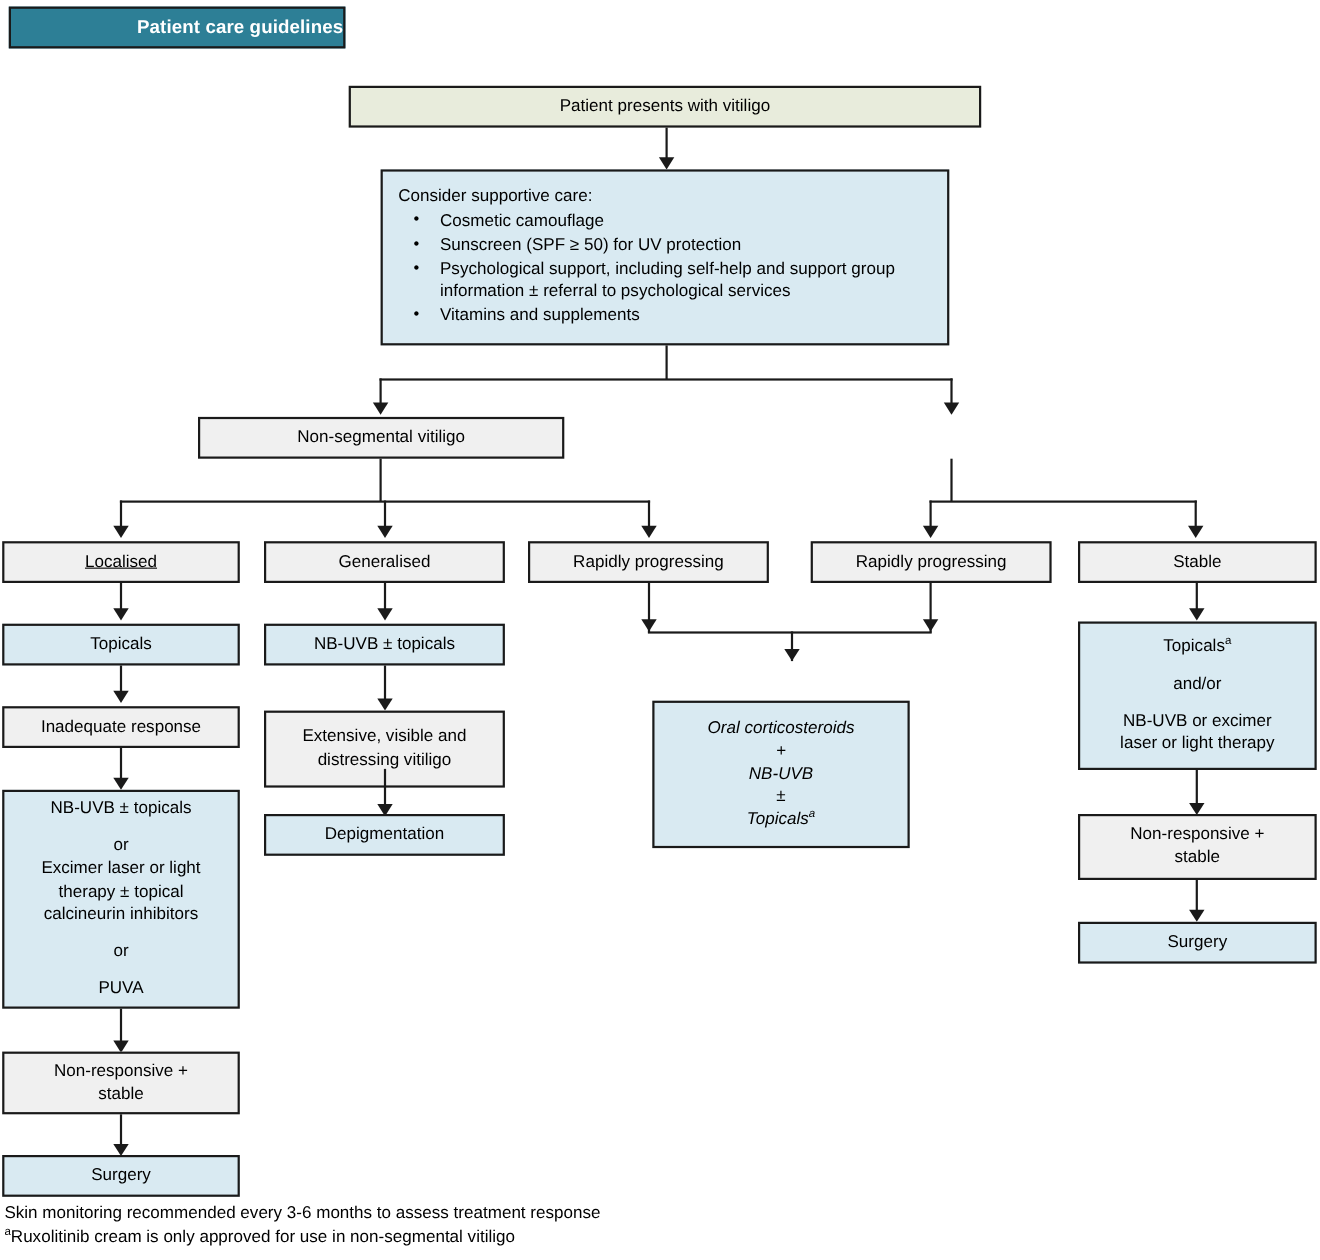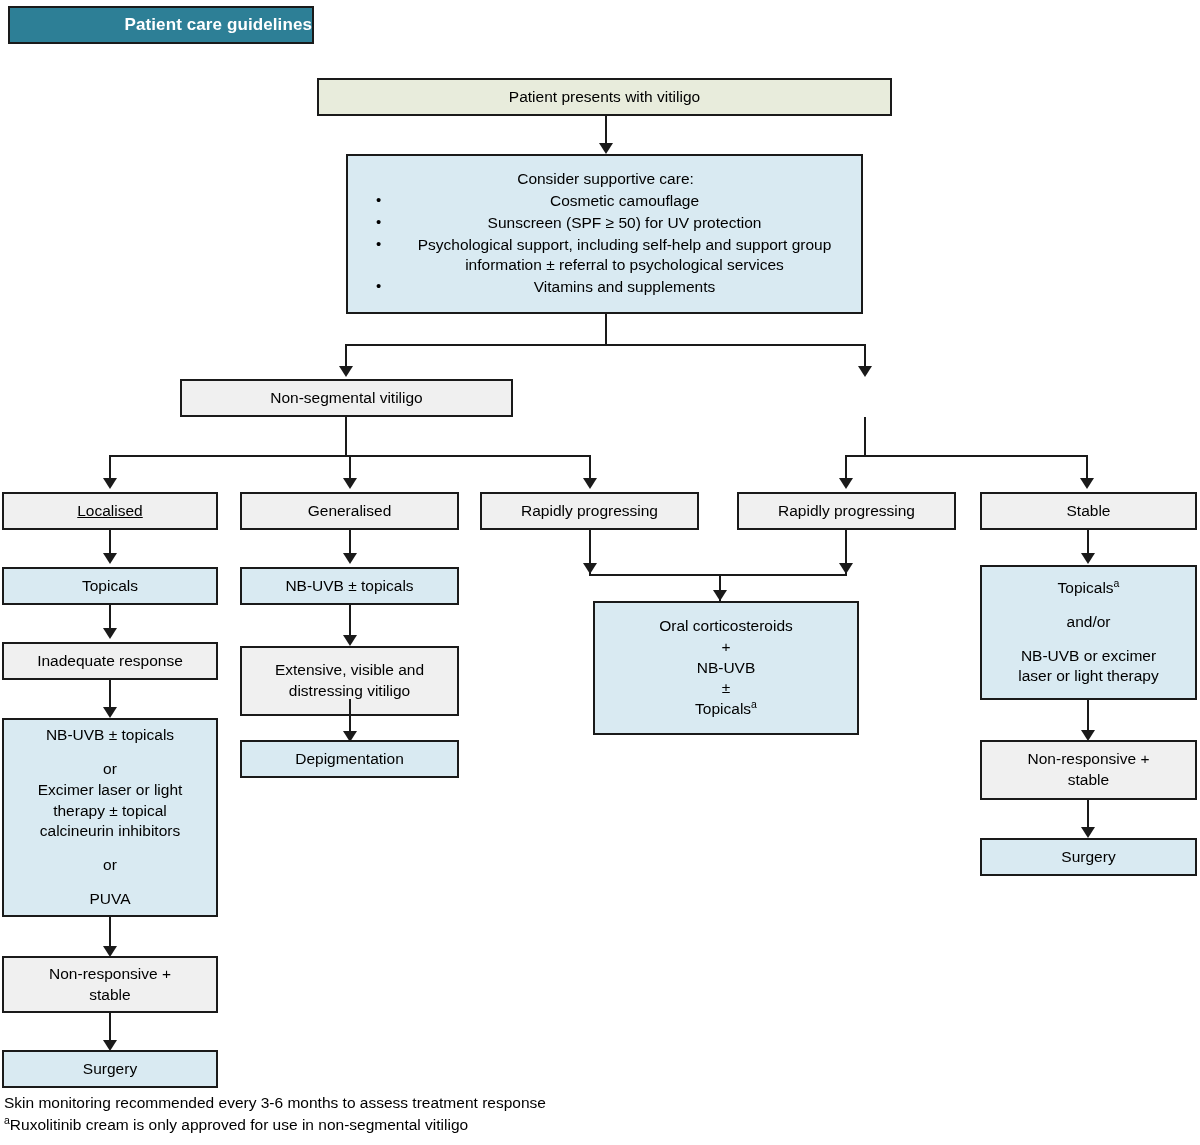"Consider supportive care:" .node.left-align { text-align: center -> left }
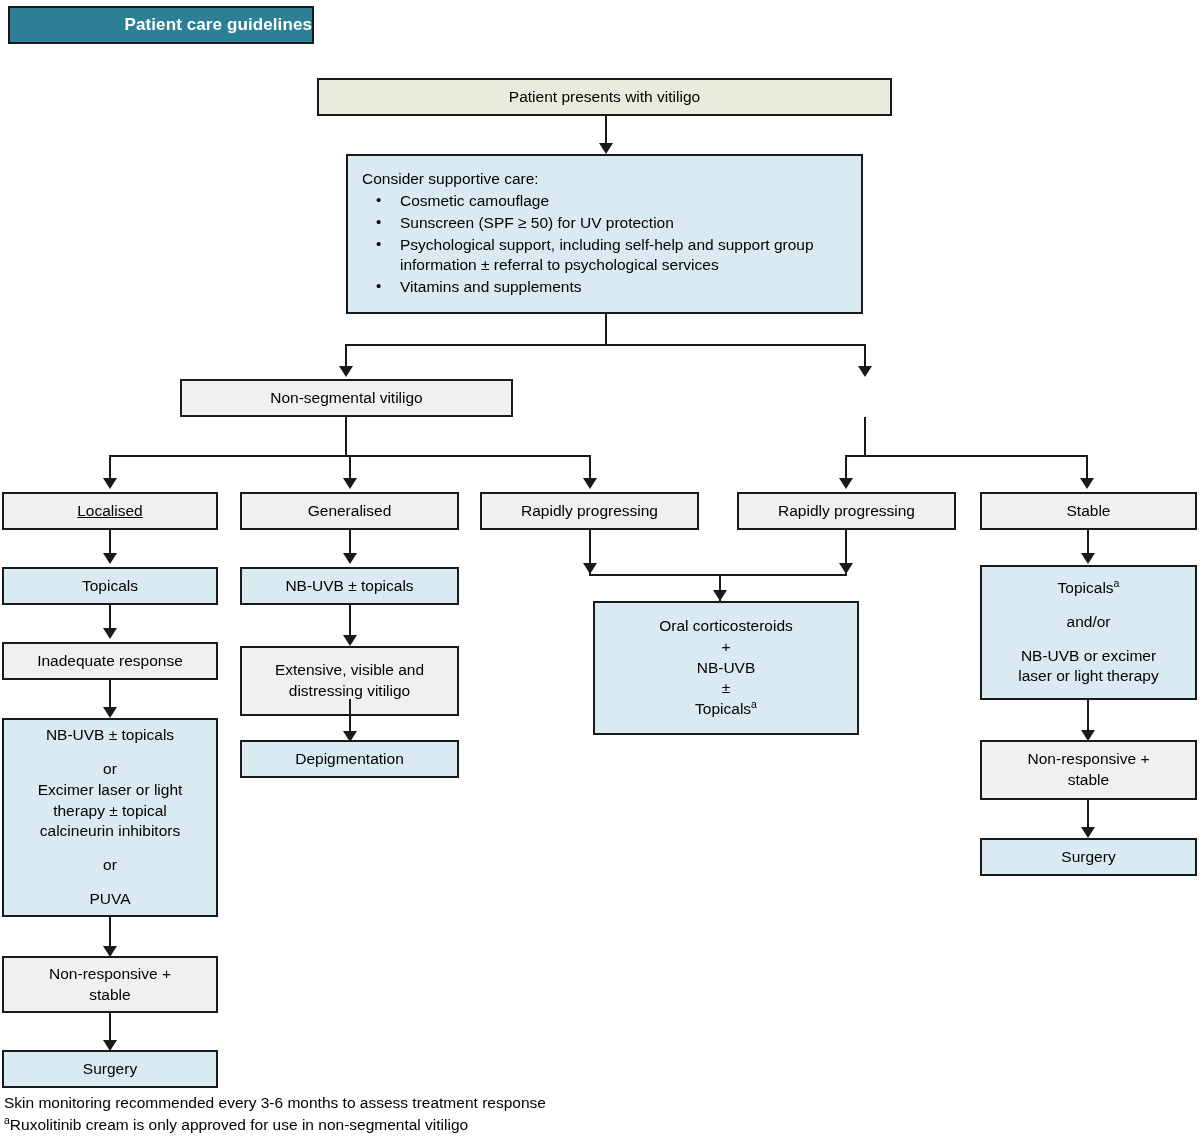"Oral corticosteroids" div.node { font-style: none -> italic; top: 601px -> 637px; width: 266px -> 234px }
